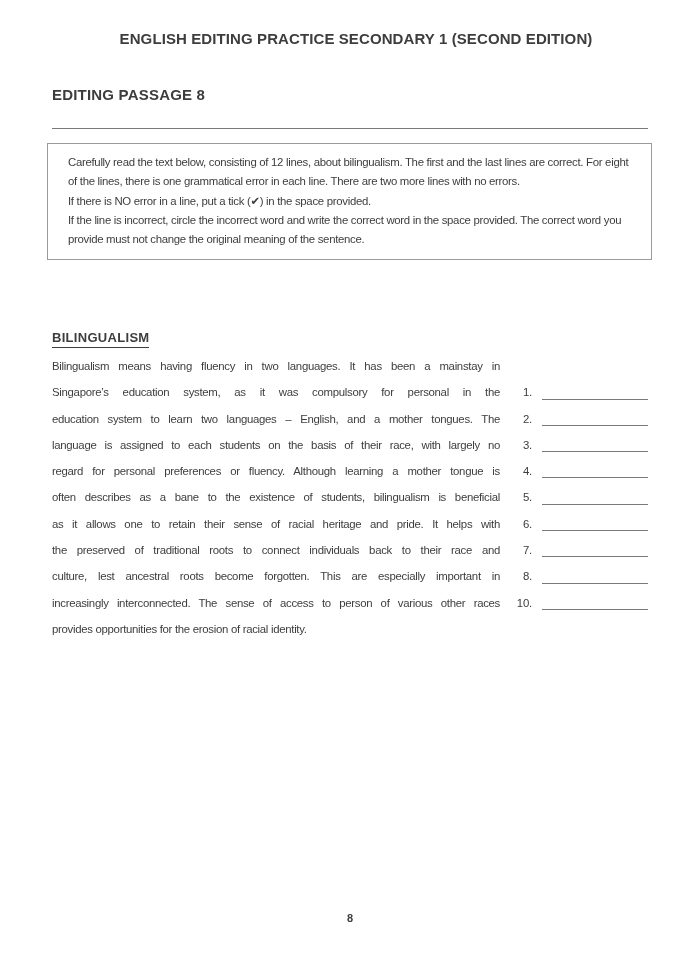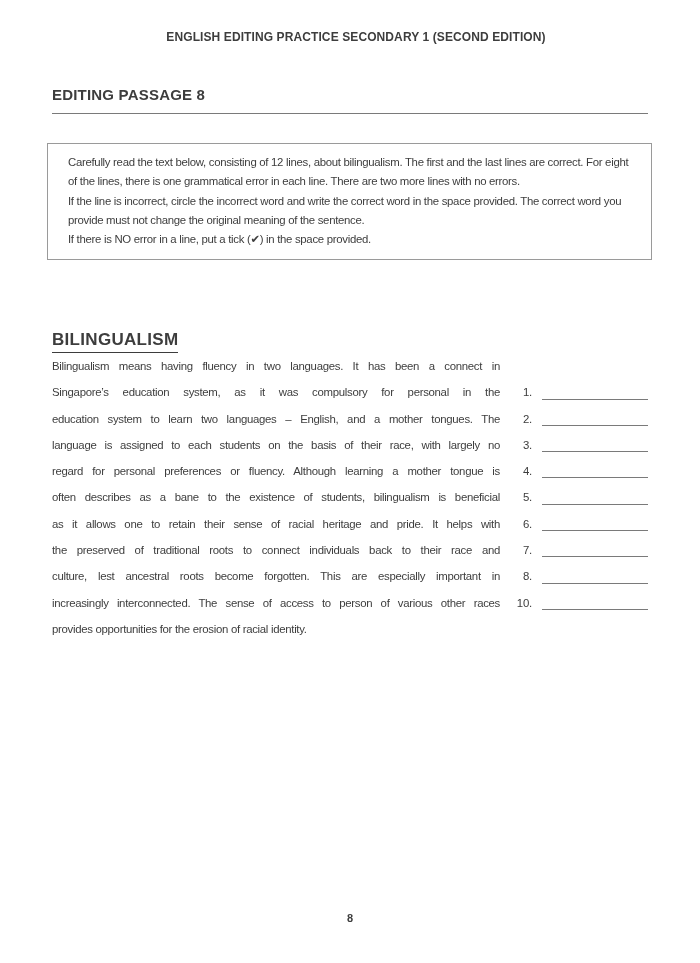"ENGLISH EDITING PRACTICE SECONDARY 1" .doc-header { font-size: 12px -> 15px }
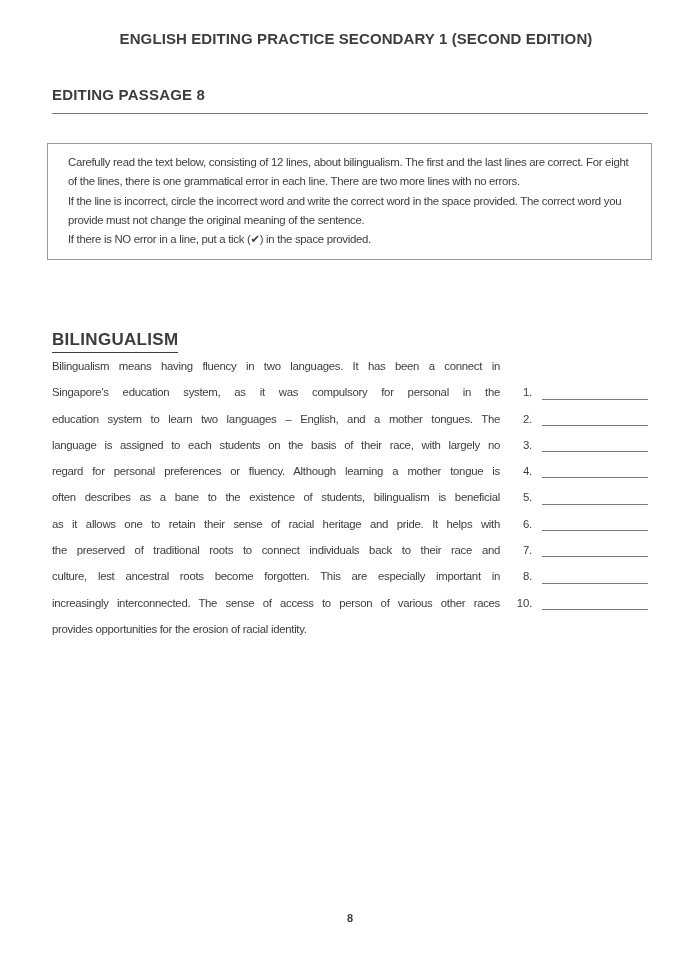"EDITING PASSAGE 8" .section-title-wrap { padding-bottom: 9px -> 24px }
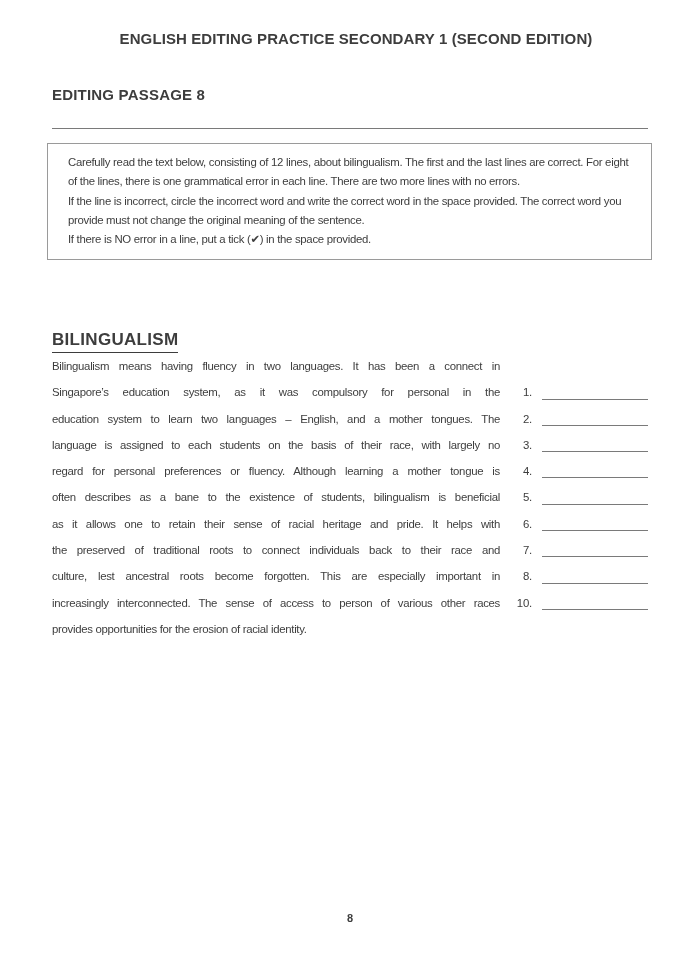"If the line is incorrect," p { order: before "If there is NO error" -> after "If there is NO error" }
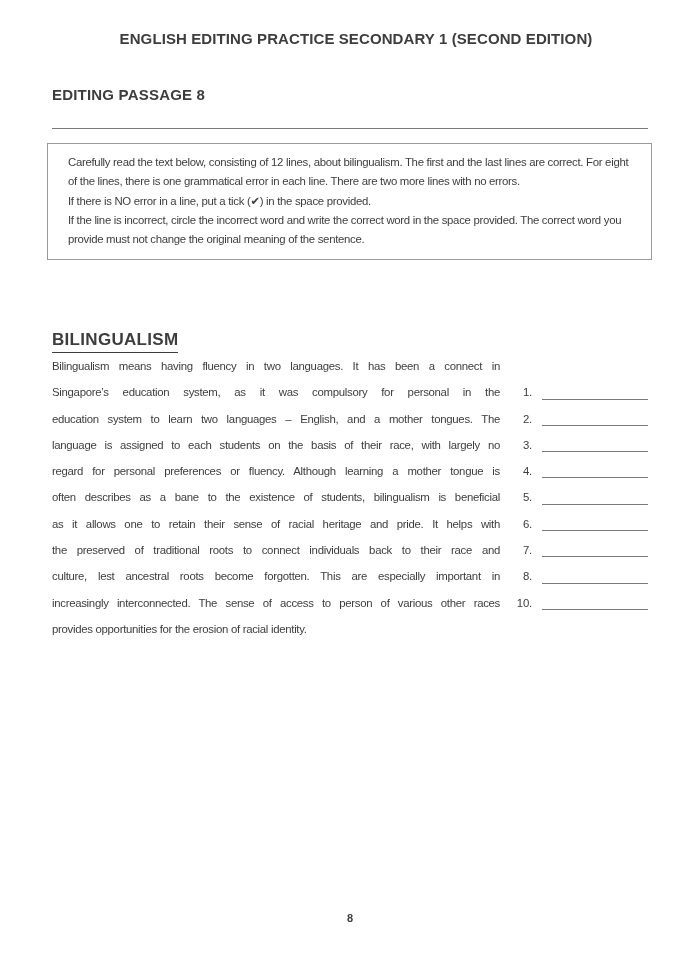"BILINGUALISM" .passage-title { font-size: 17px -> 13px }
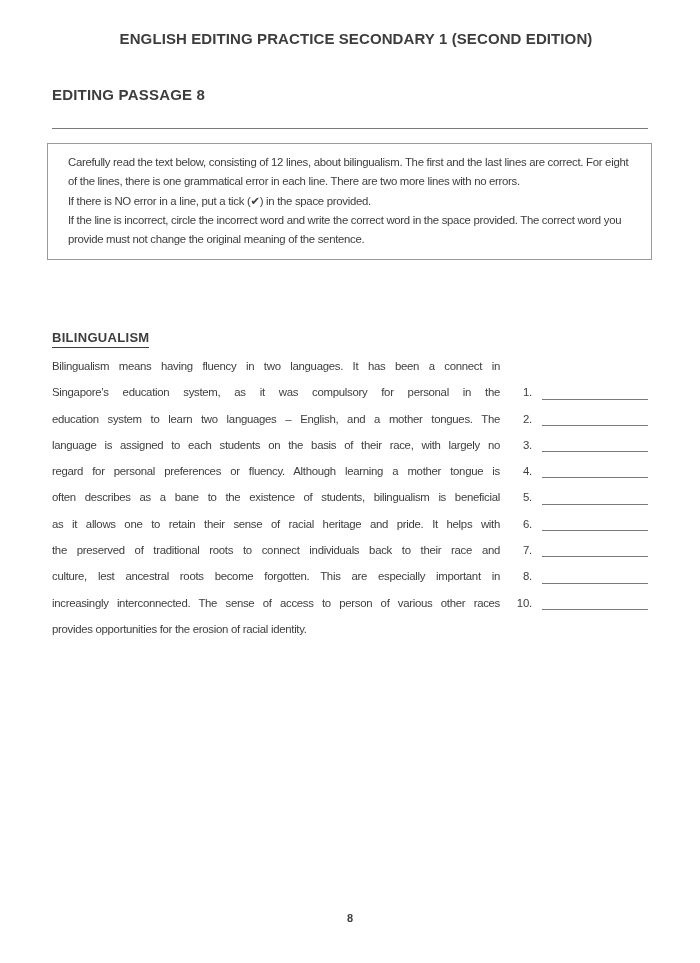"Bilingualism means having fluency in" div.ptext { text: connect -> mainstay }
